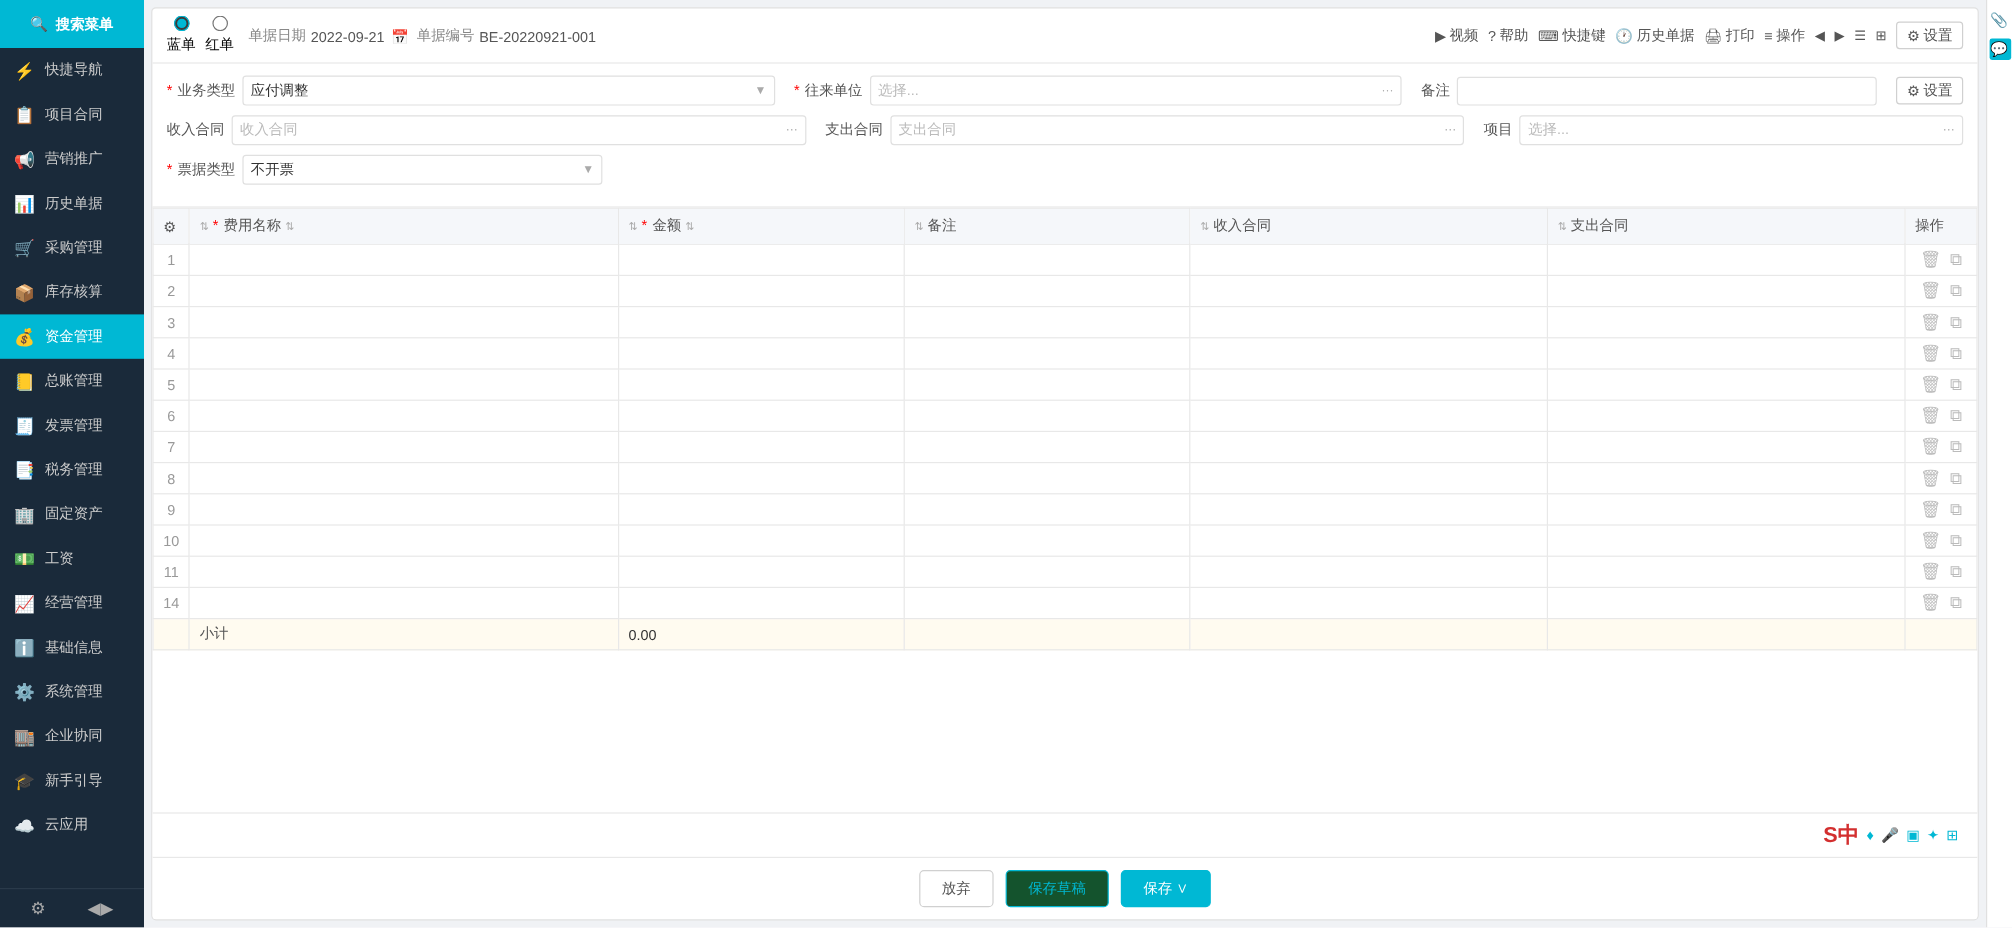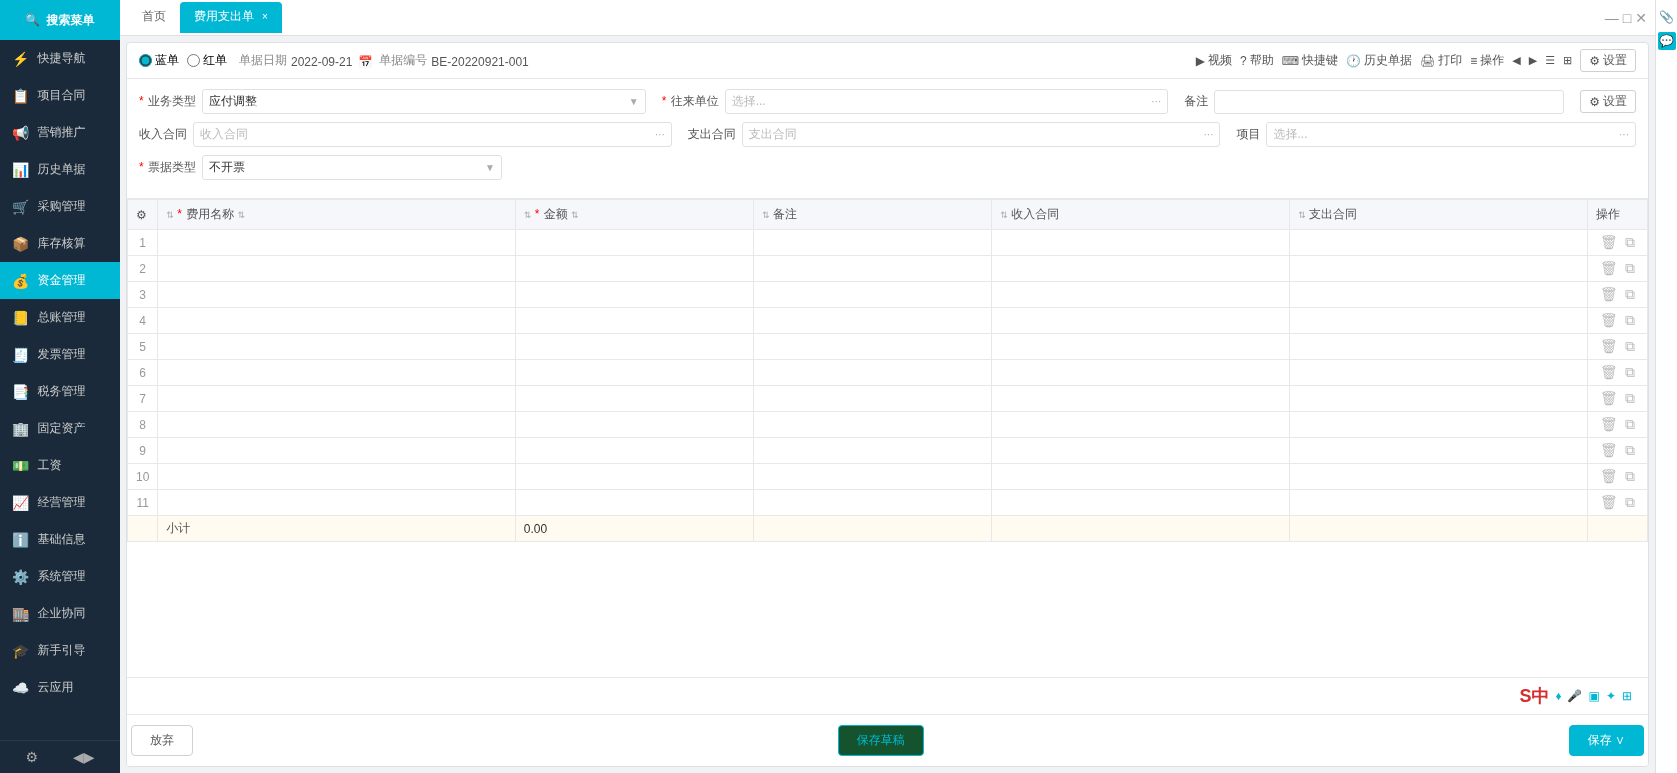"首页" div.tabs-bar { html: <div> <div> <span>首页</span> </div> <div> <span>费用支出单</span> <span>×</span> </div> <div> <span>—</span> <span>□</span> <span>✕</span> </div> </div> -> none }
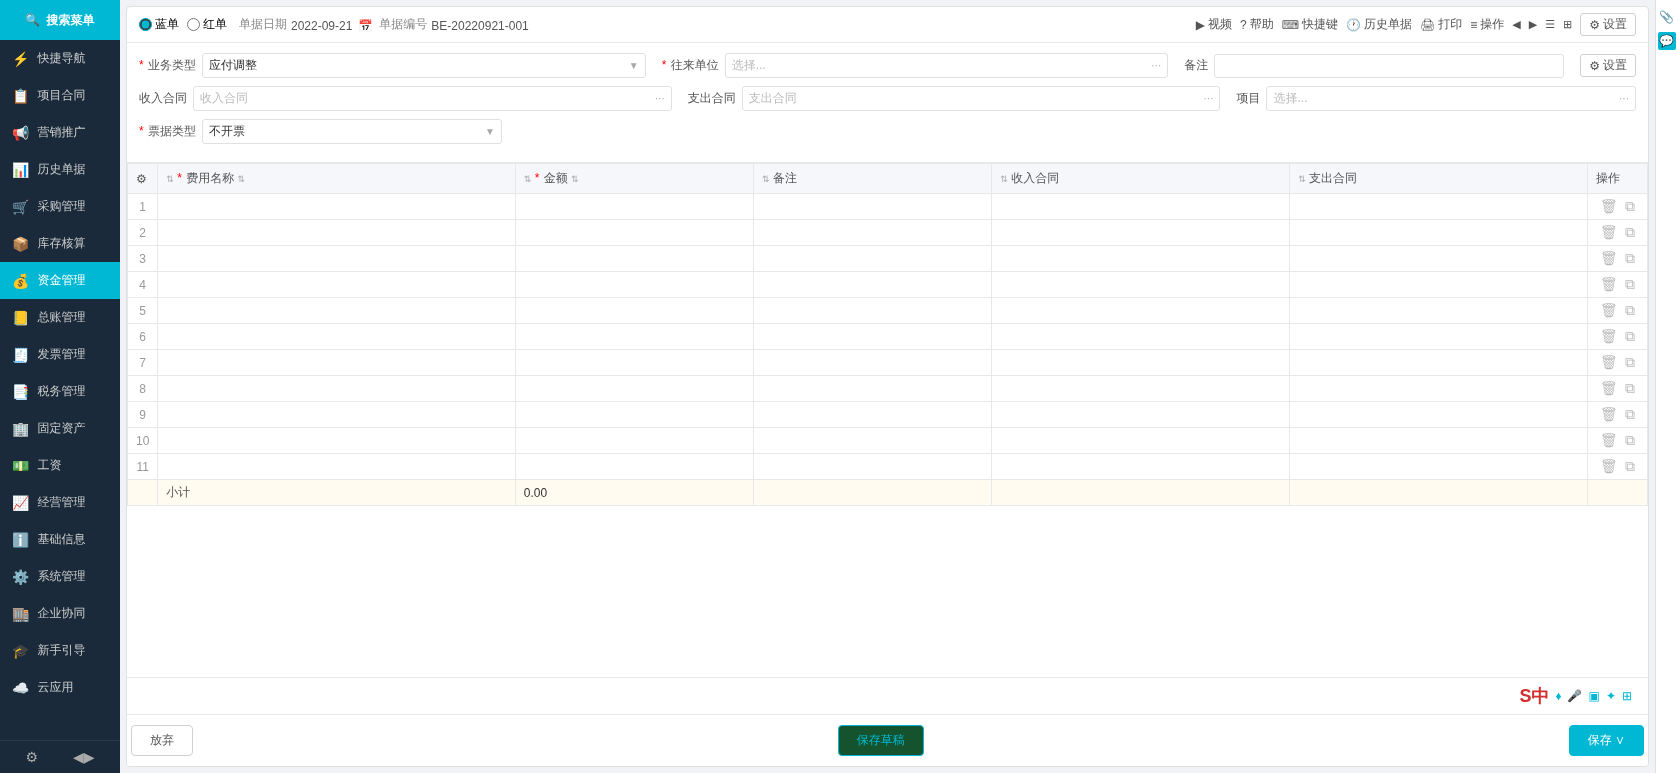"蓝单" .radio-label { flex-direction: none -> column }
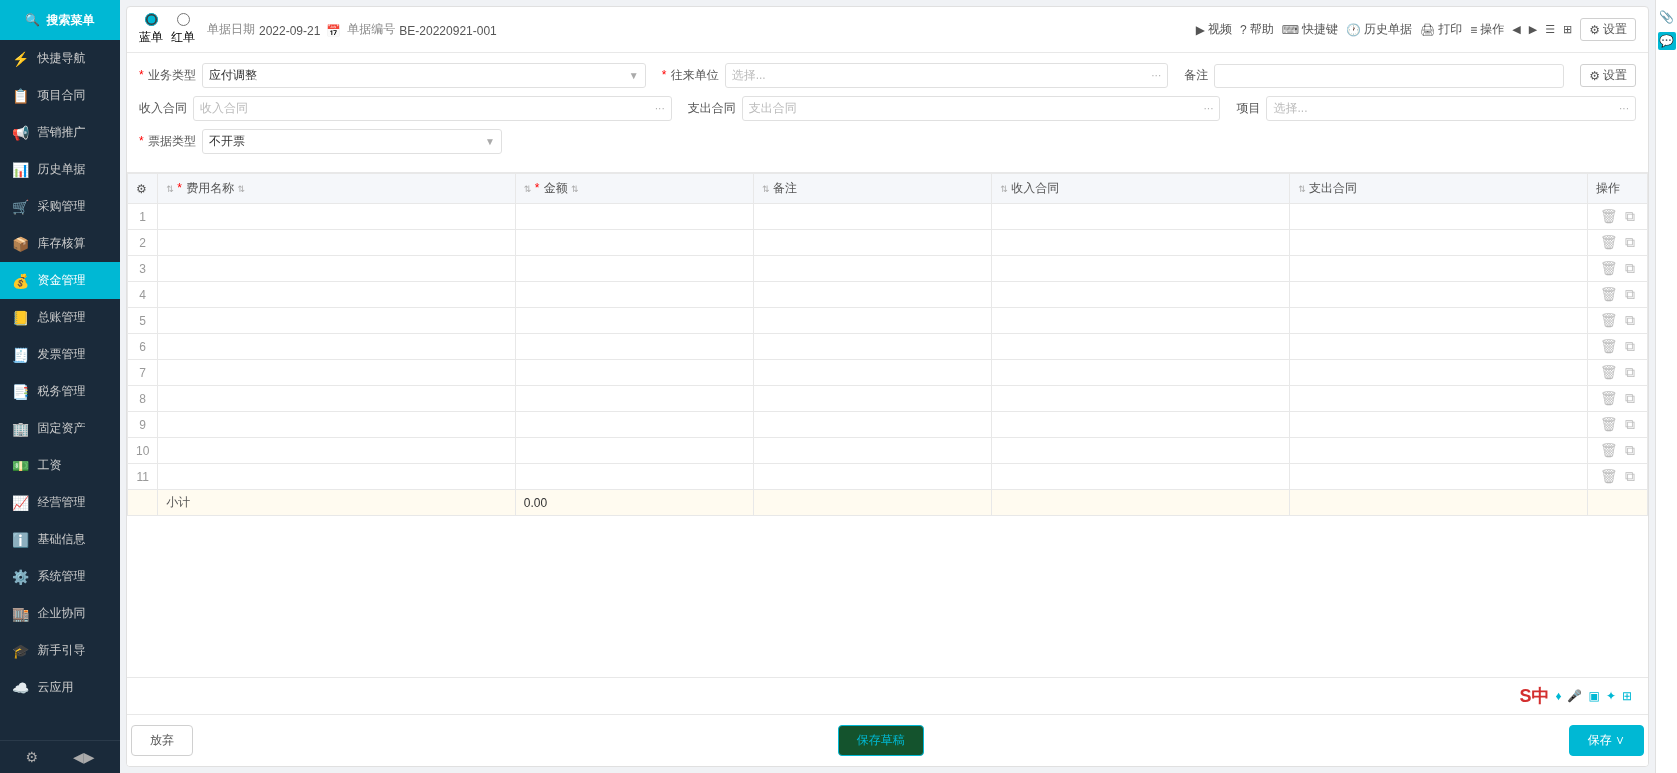"14" tr { html: none -> <tr> <td>14</td> <td></td> <td></td> <td></td> <td></td> <td></td> <td> <span>🗑</span> <span>⧉</span> </td> </tr> }
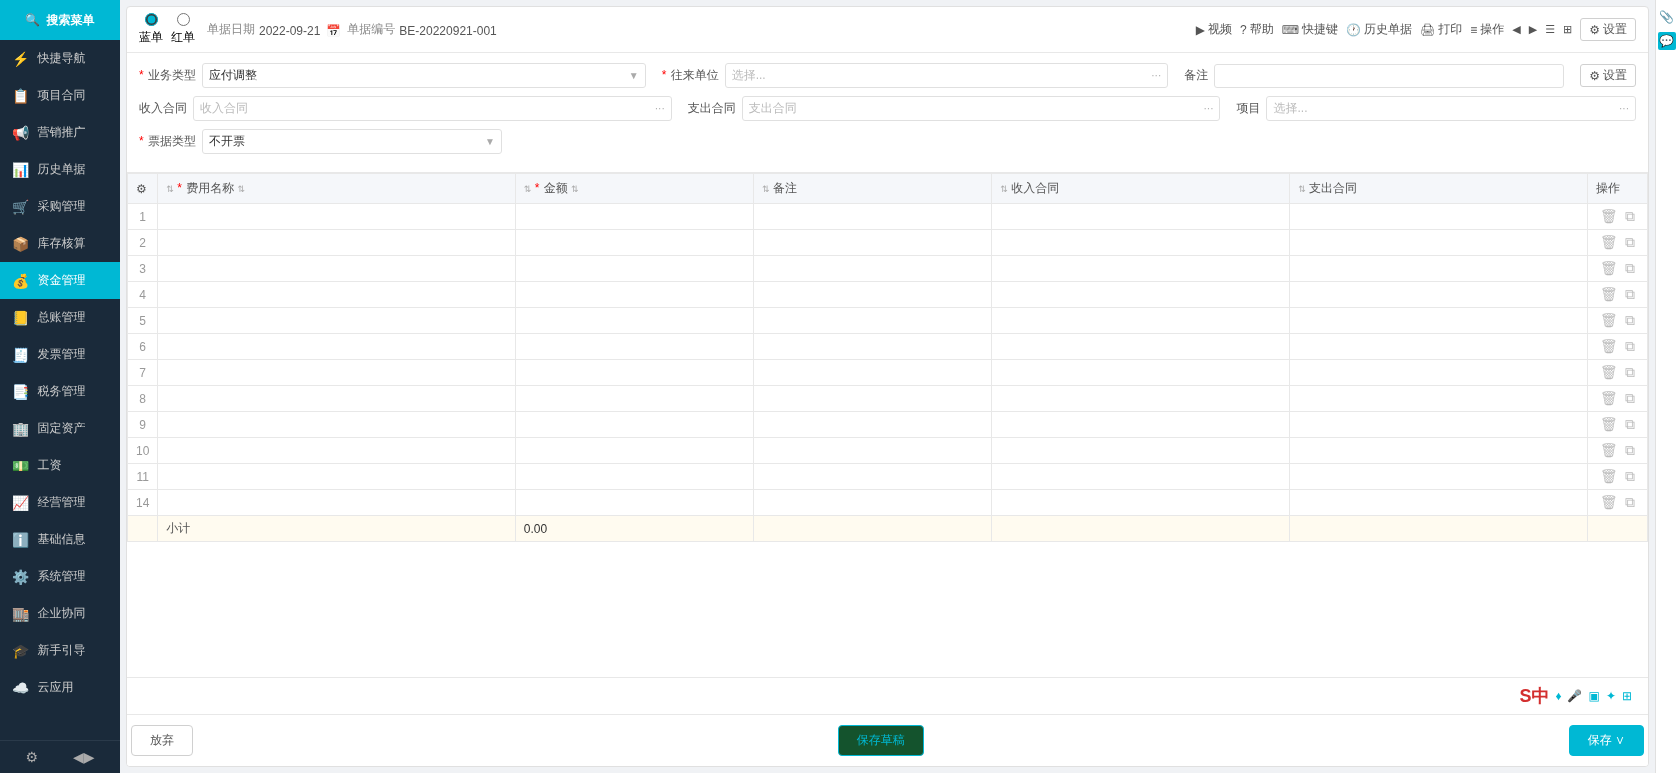"放弃" .action-bar { justify-content: space-between -> center }
